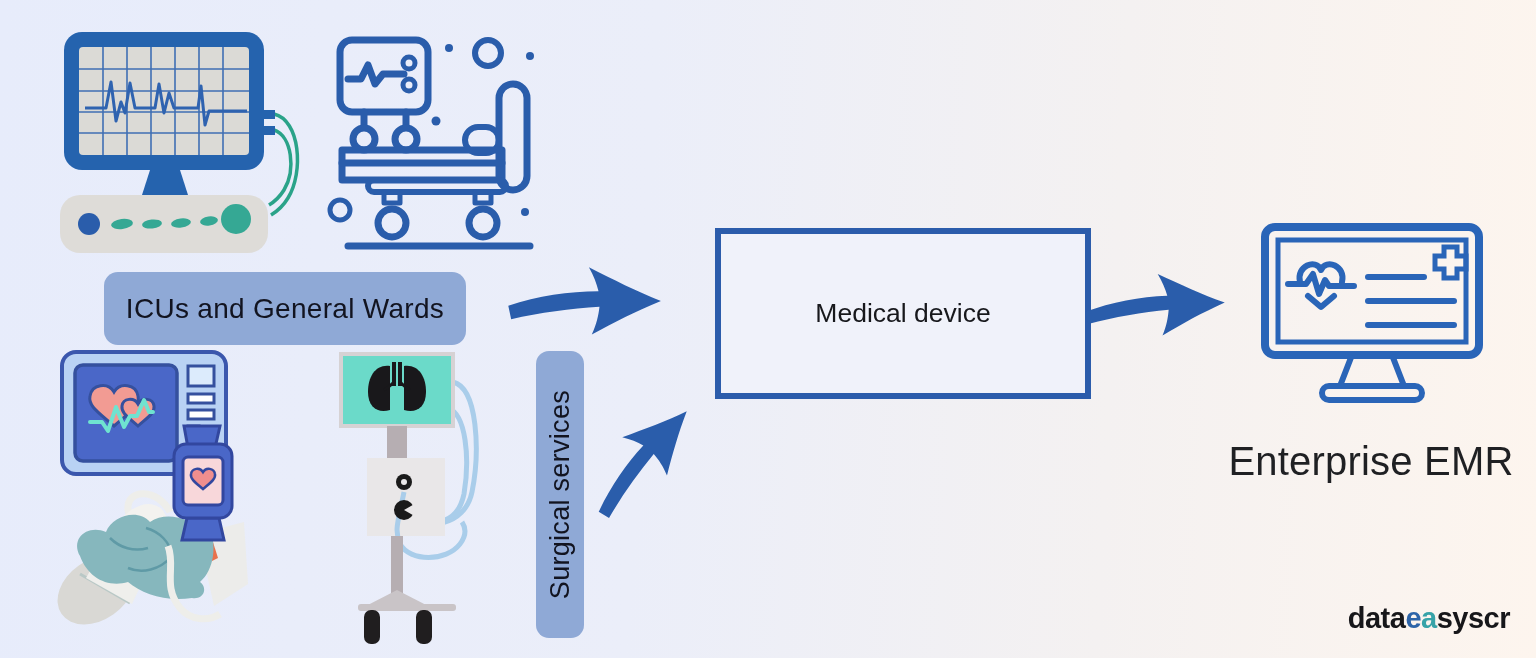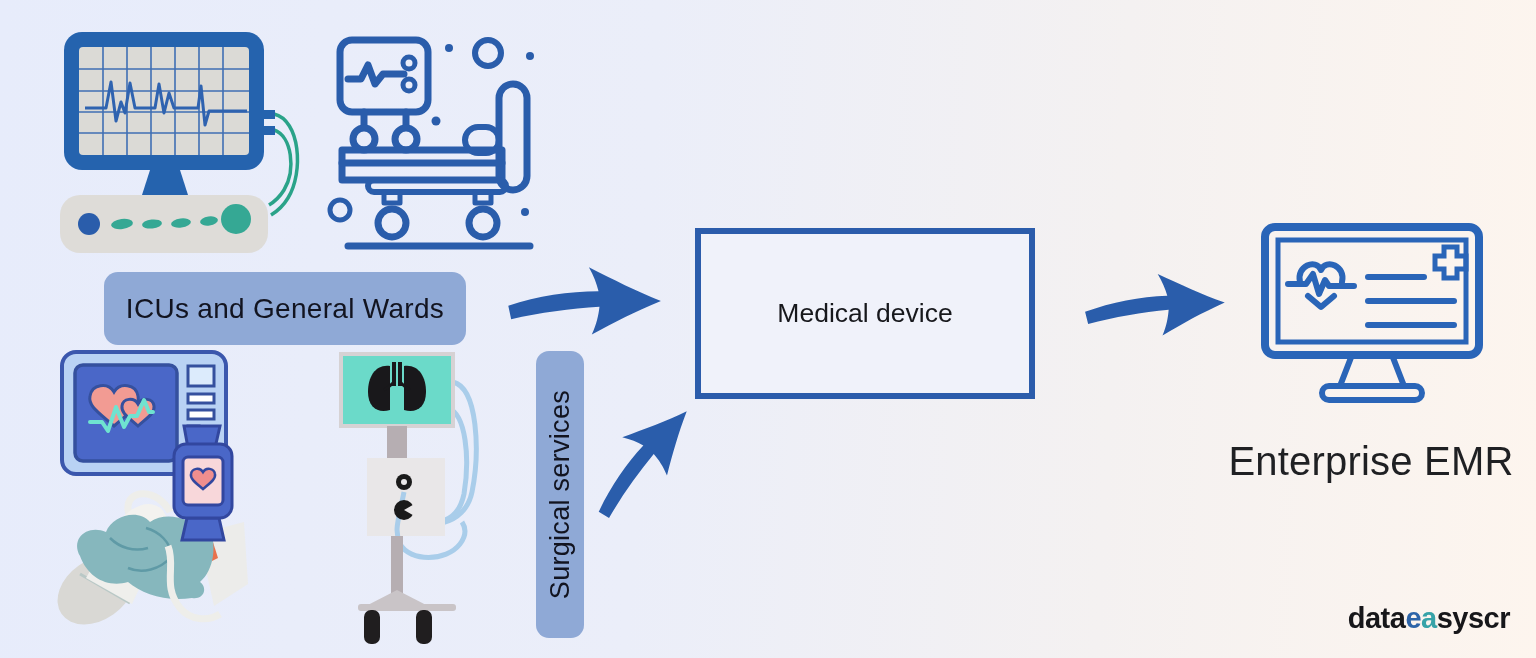"Medical device" #process-box { left: 695px -> 715px; width: 340px -> 376px }
